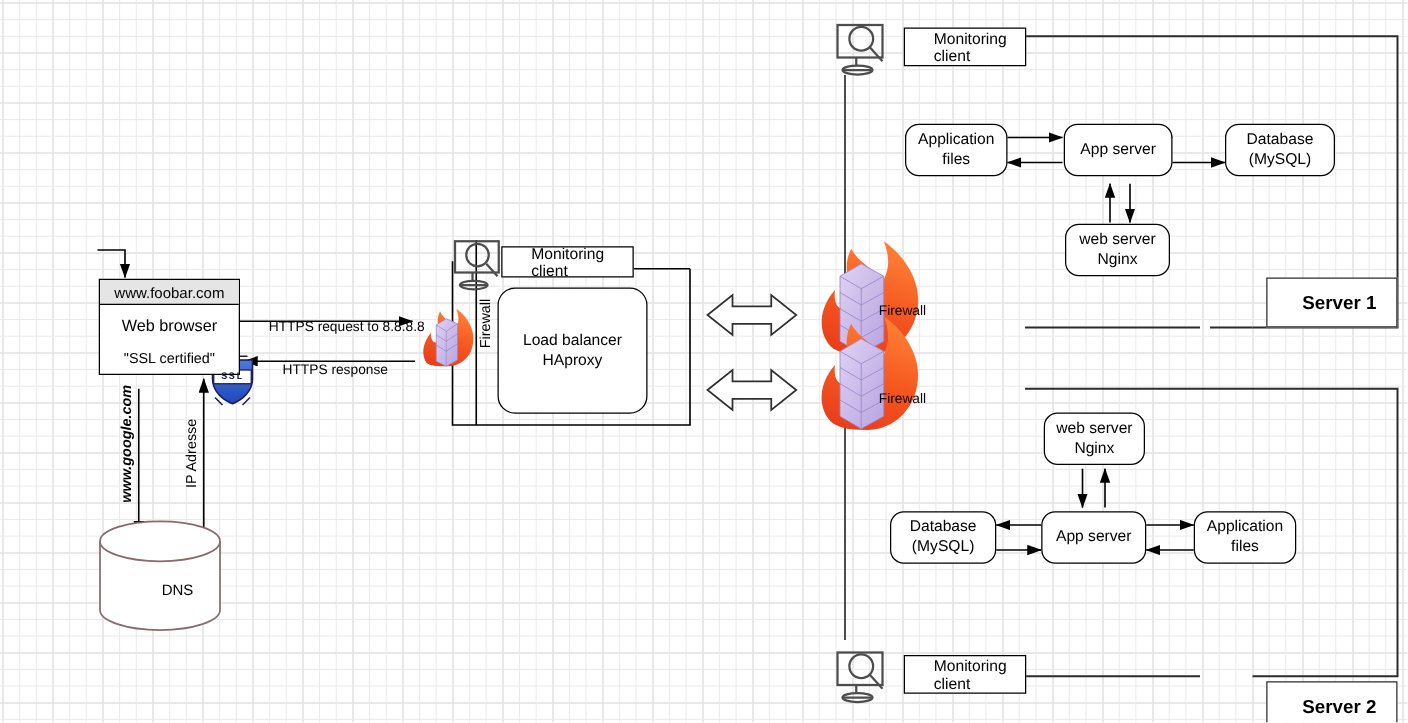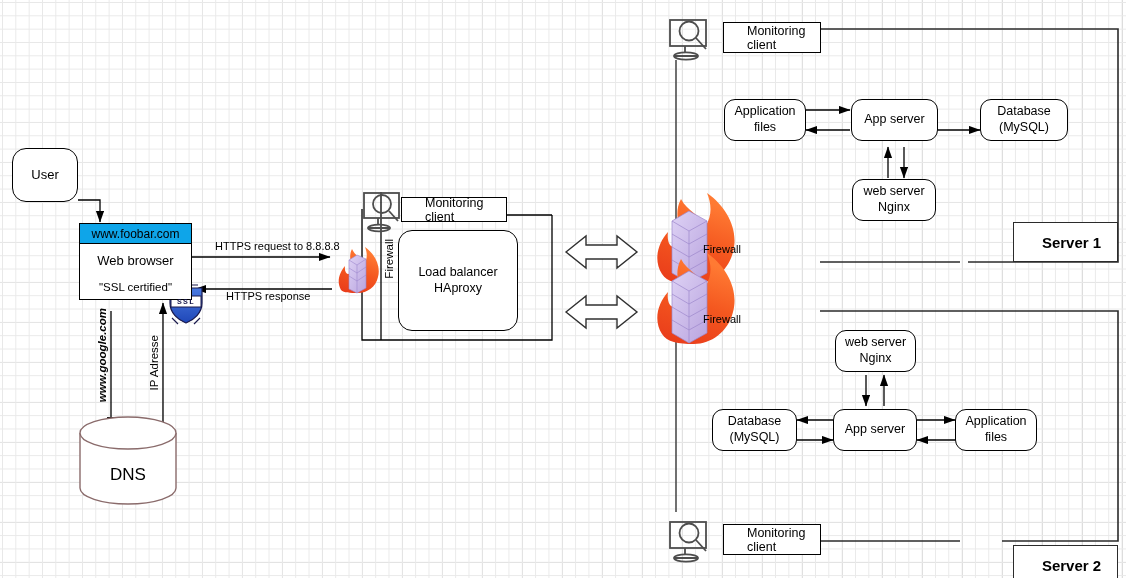"User" div.node { html: <div>User</div> -> none }
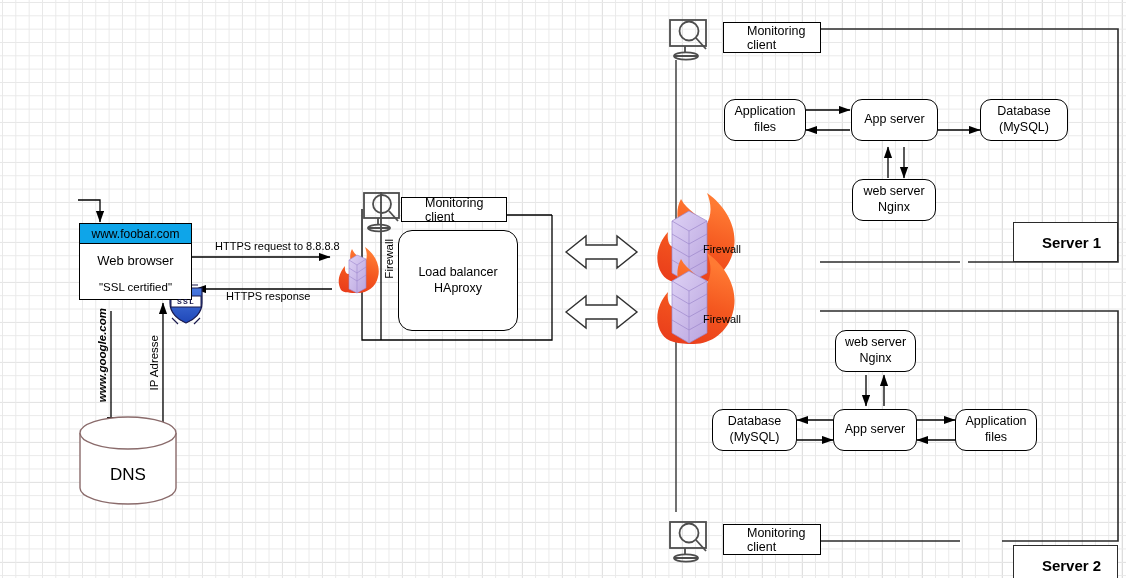"www.foobar.com" .browser-title { background: #0ea5e9 -> #e5e5e5 }
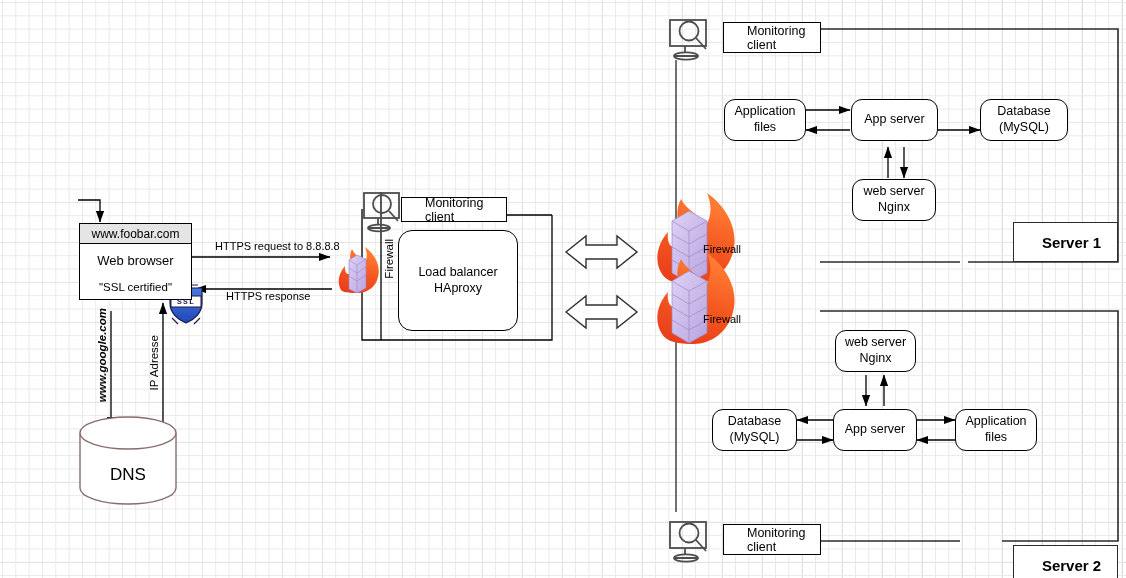"HTTPS request to 8.8.8.8" div.elabel { top: 240px -> 256px }
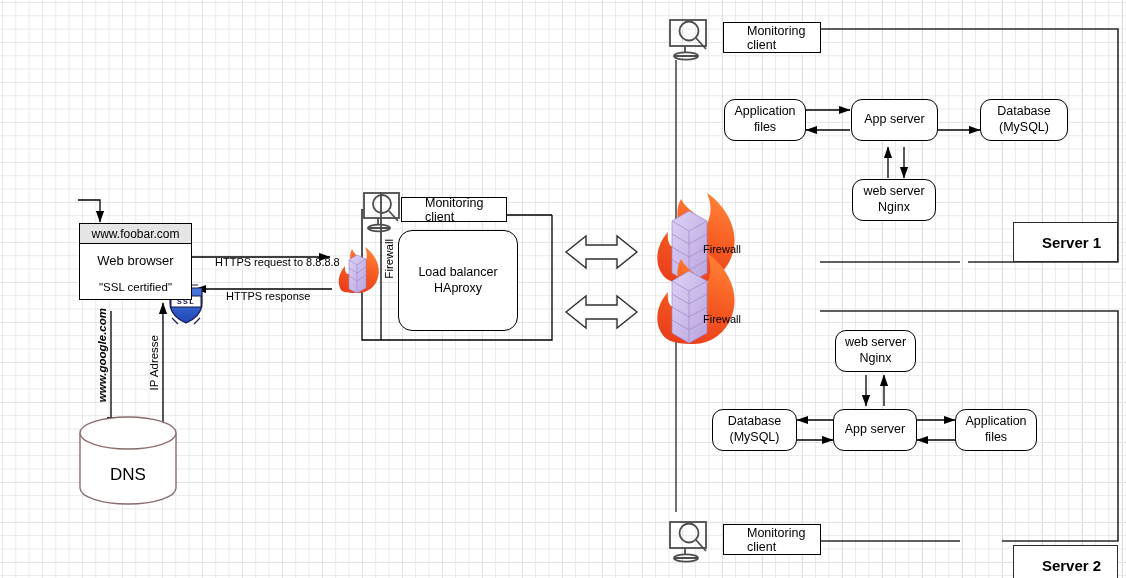"DNS" div.elabel { font-size: 17px -> 12px; left: 80px -> 94px }
